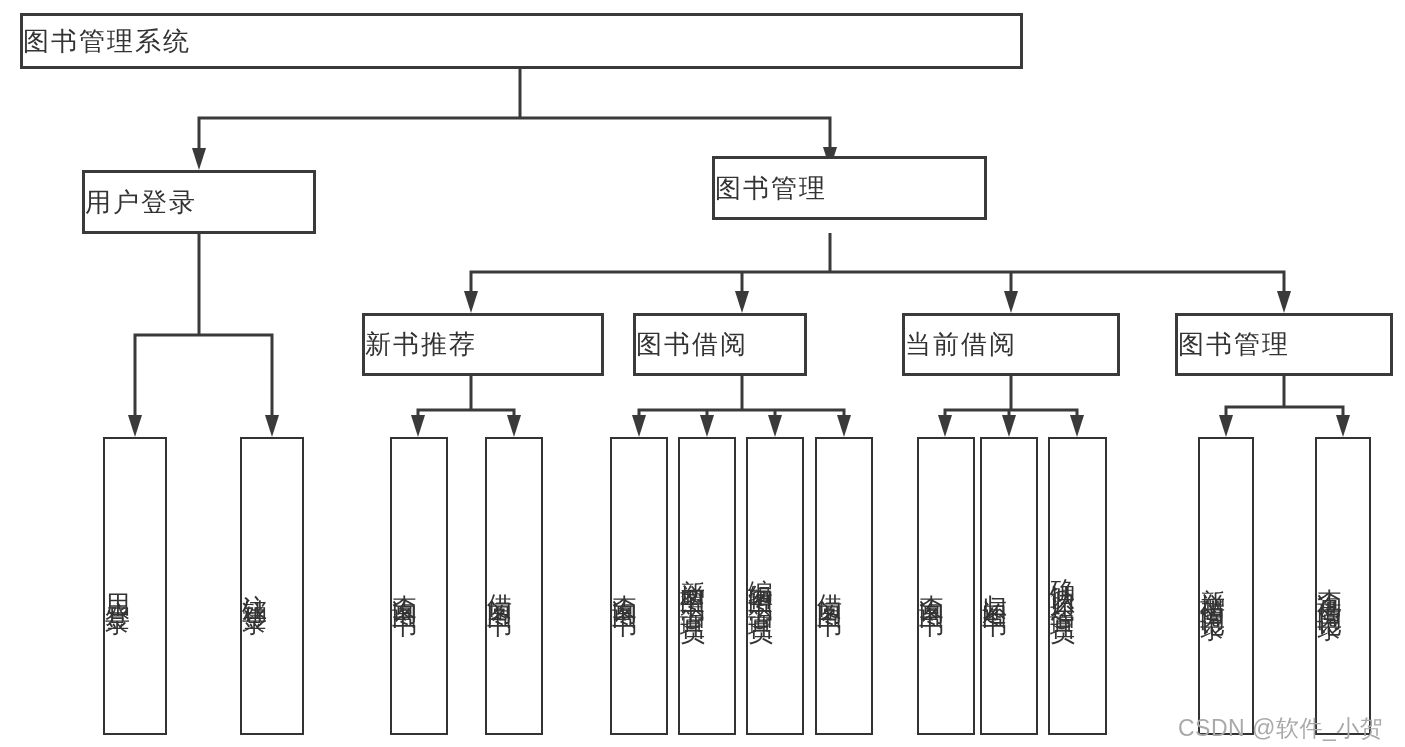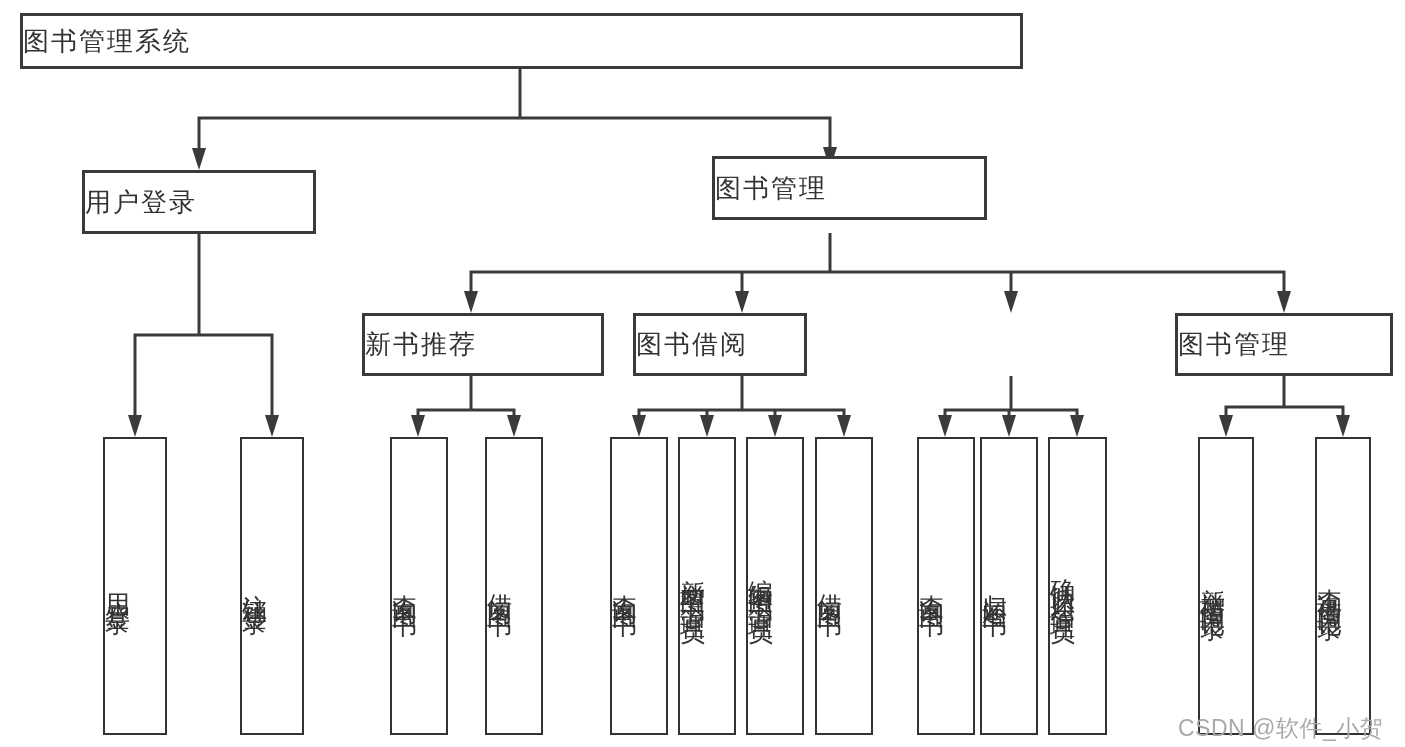"当前借阅" div.node { html: none -> <div> <span>当前借阅</span> </div> }
